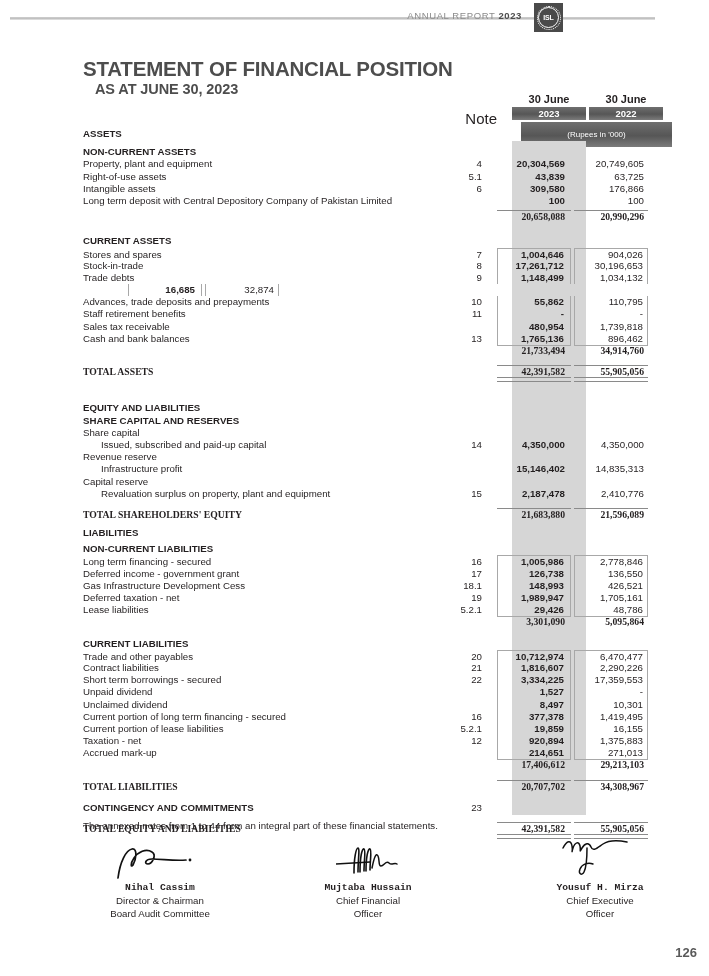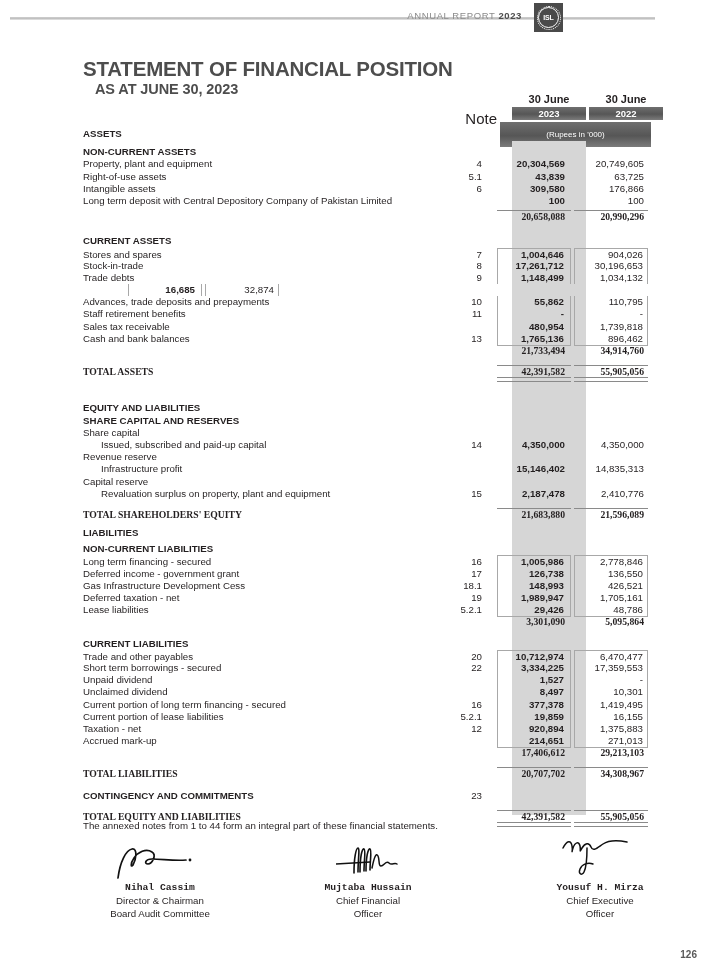"(Rupees in '000)" .rupees-bar { left: 500px -> 521px }
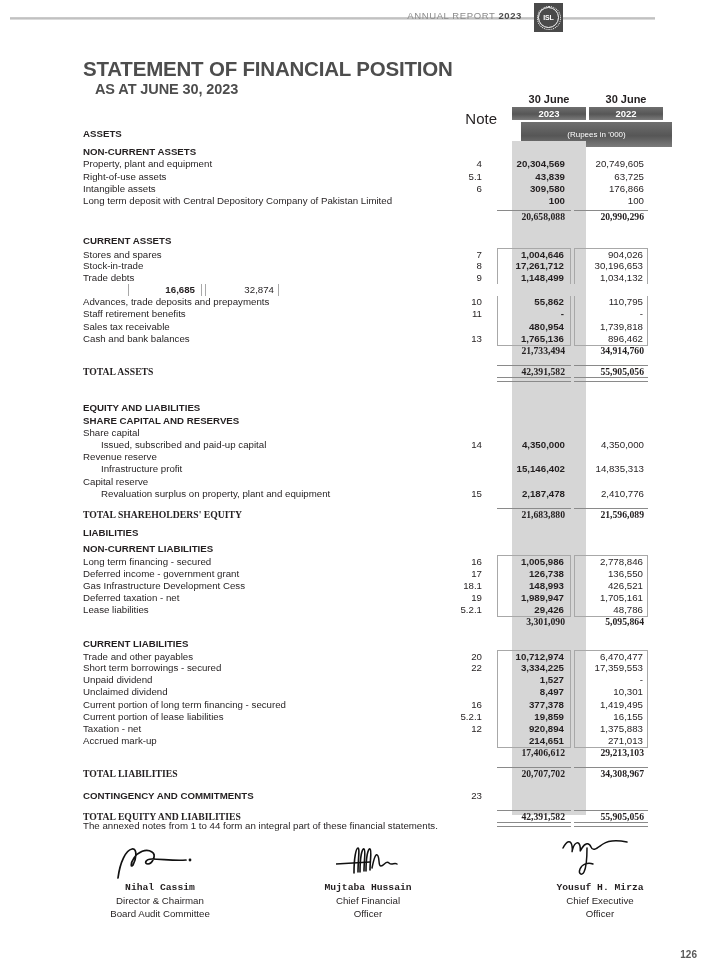"Contract liabilities" div.row { html: none -> <div> <div>Contract liabilities</div> <div>21</div> <div>1,816,607</div> <div>2,290,226</div> </div> }
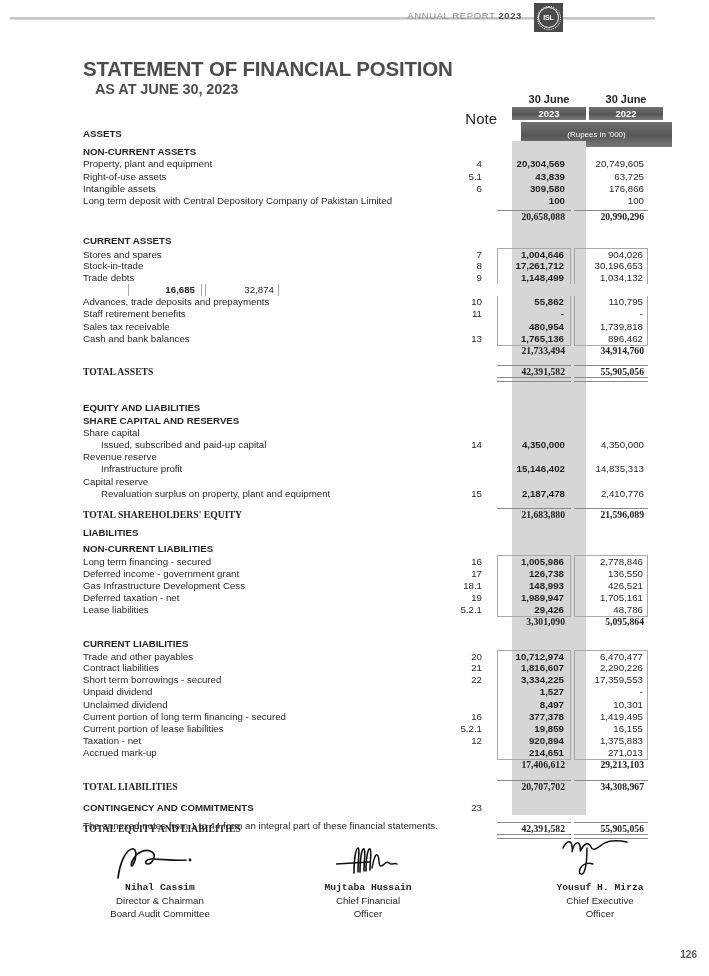"126" .page-number { font-size: 10px -> 13px }
